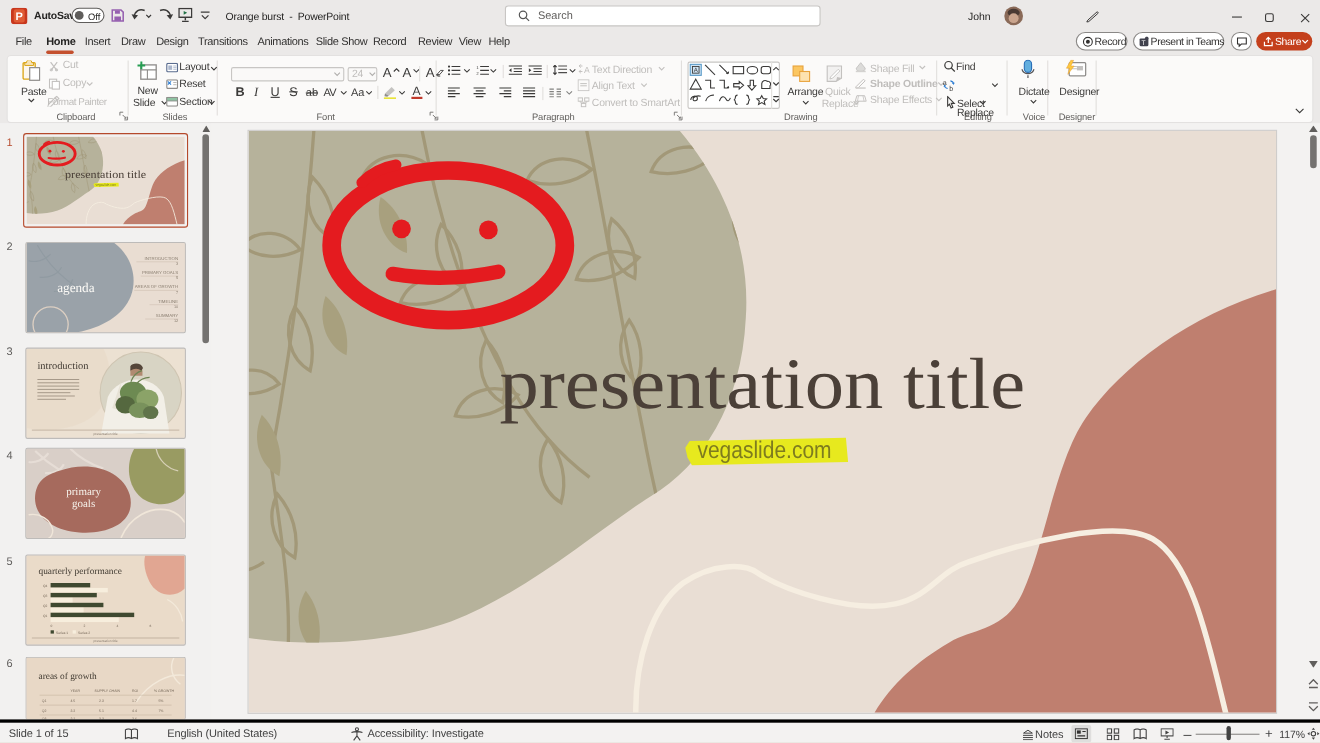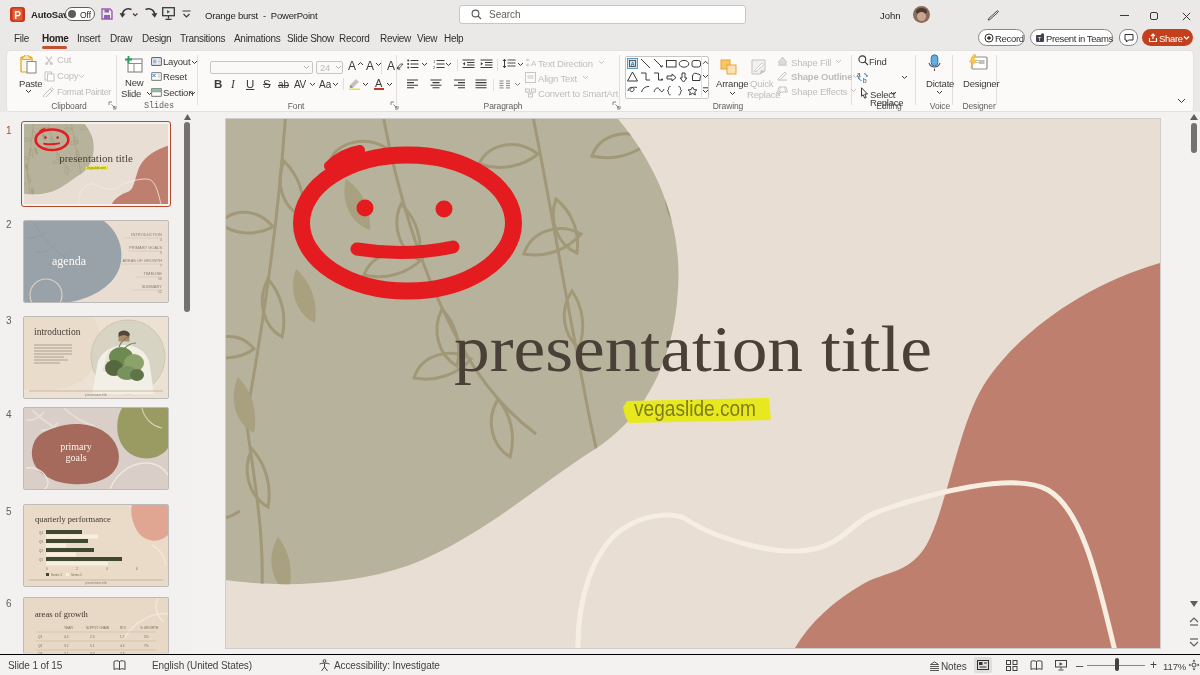"Format Painter" span.abs { left: 50px -> 36px }
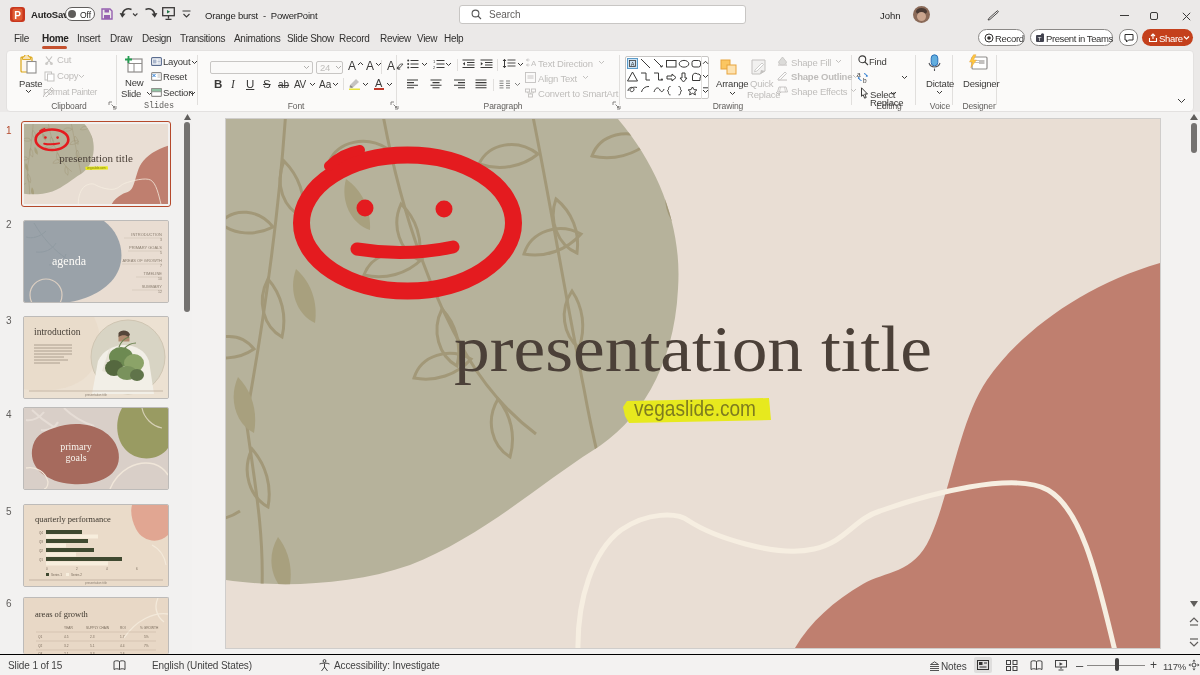"Slides" span.glabel { font-family: Liberation Mono, monospace -> none }
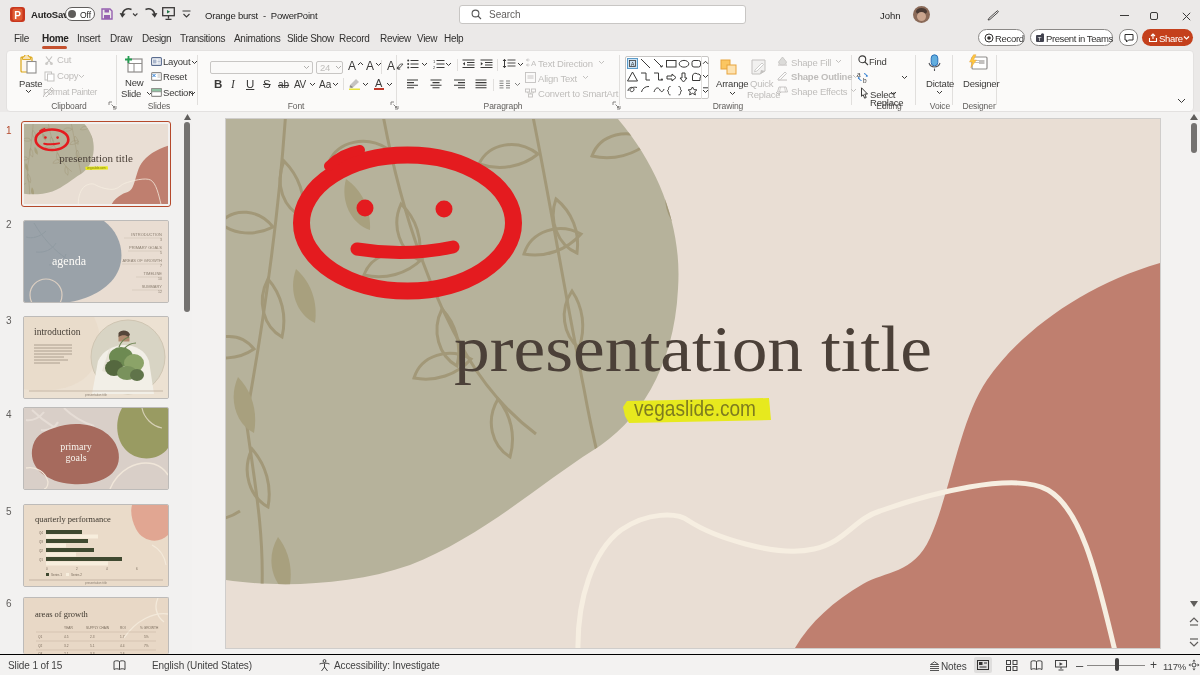"Slide 1 of 15" #status { border-top: 1px solid #000000 -> 3px solid #000000 }
